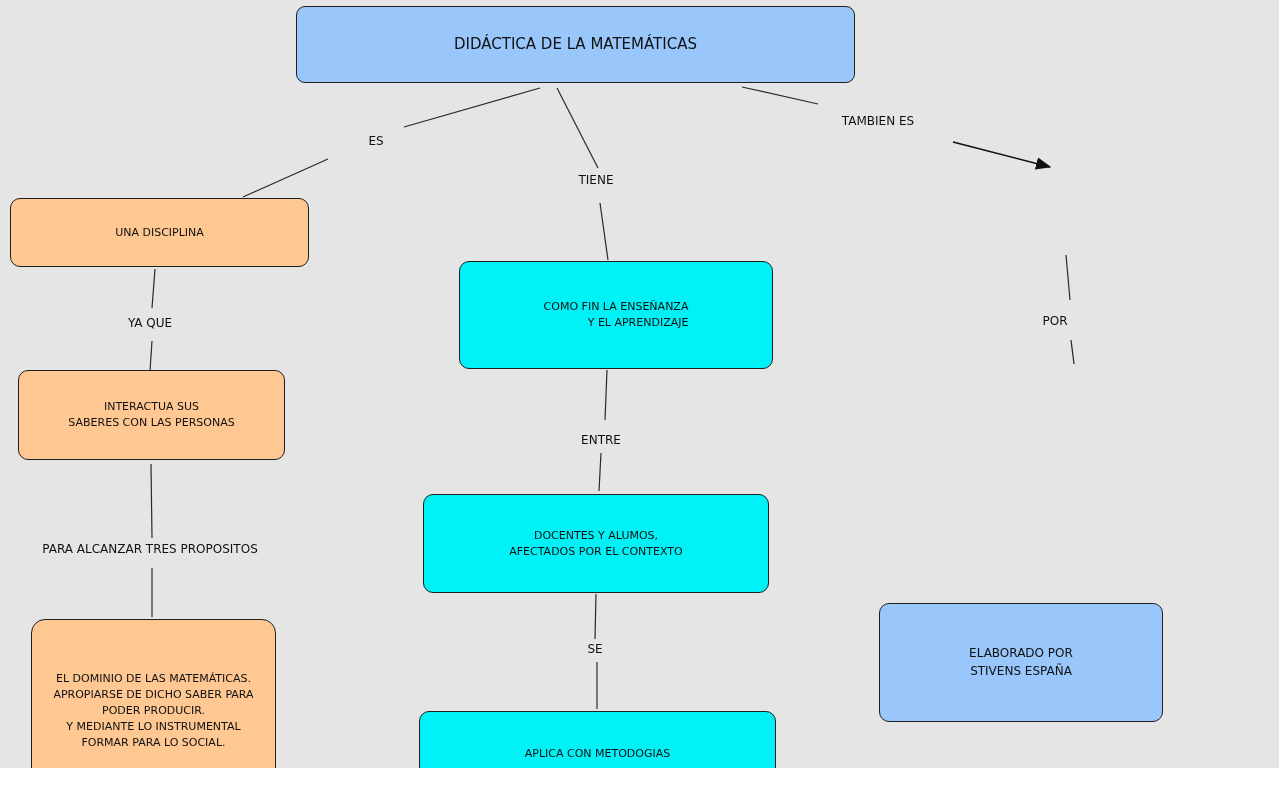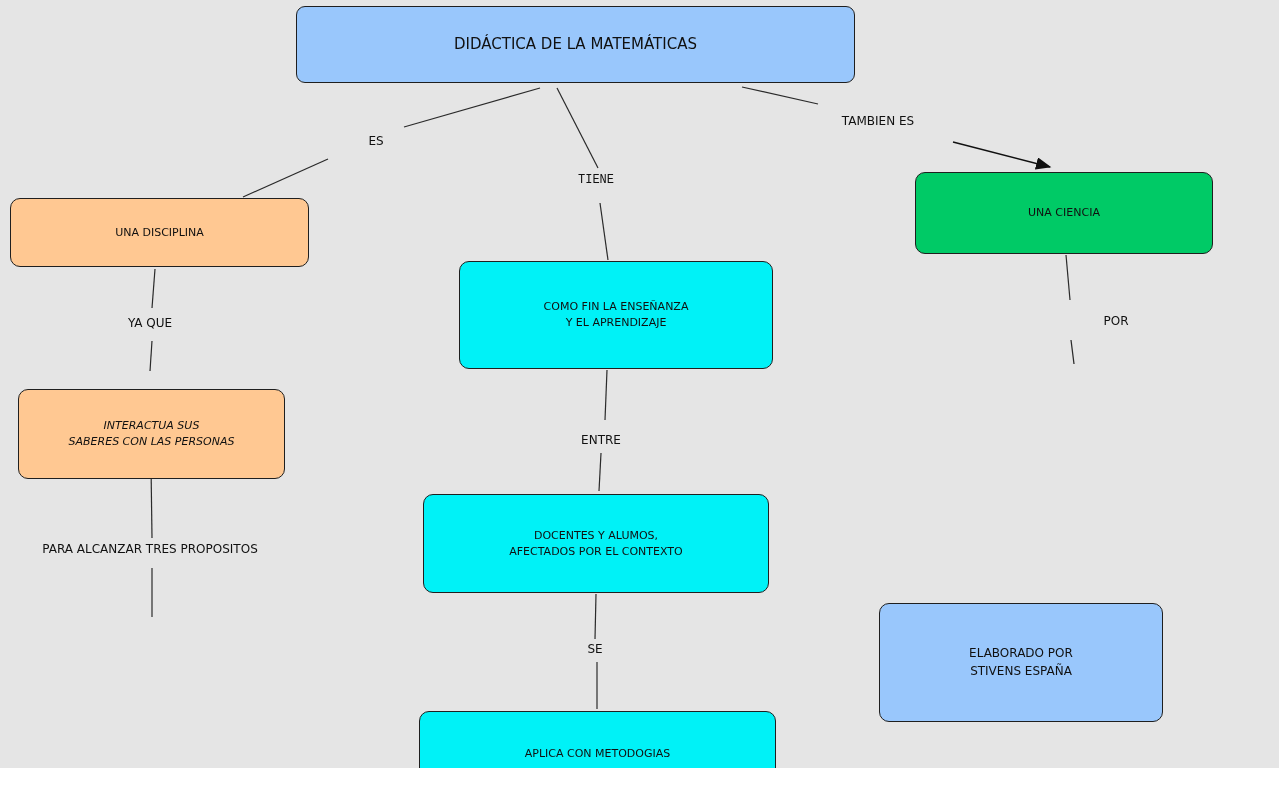"TIENE" div.link-label { font-family: Liberation Mono, monospace -> none }
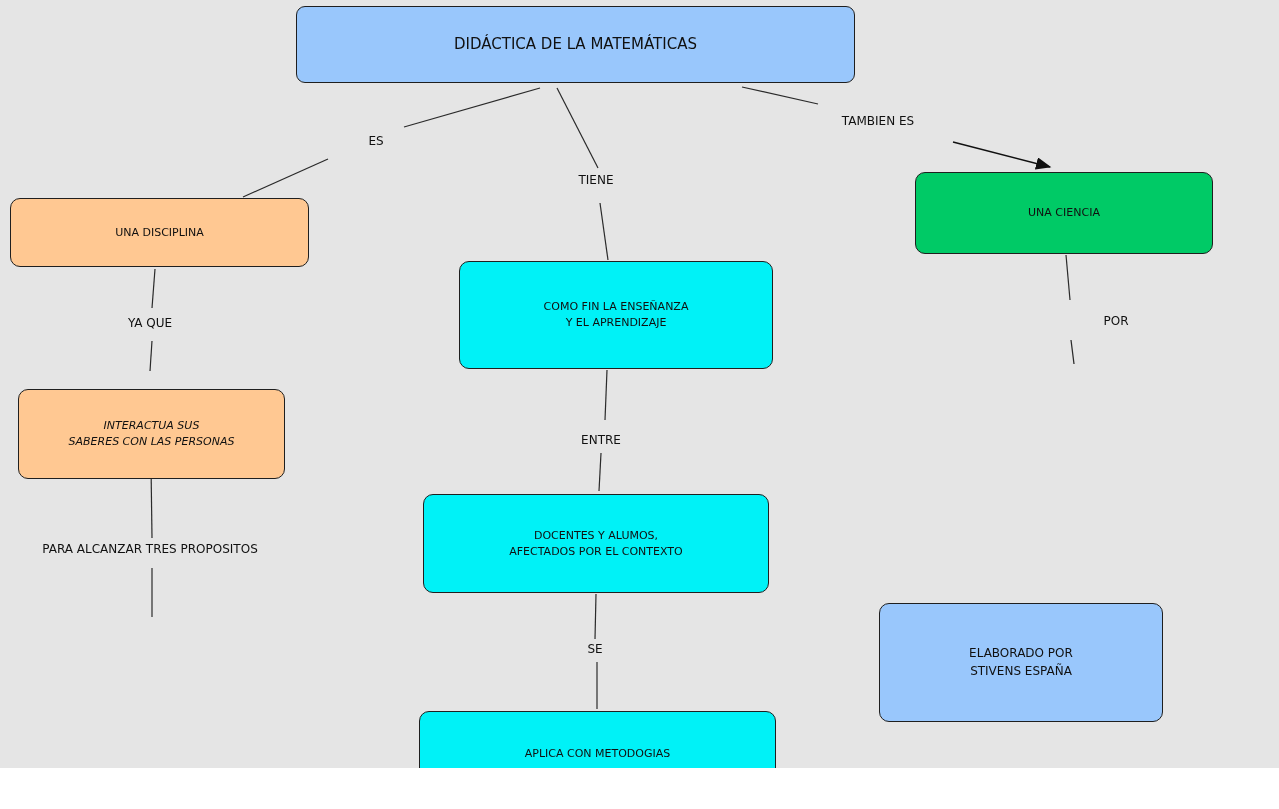"UNA CIENCIA" div.node { html: <div>UNA CIENCIA</div> -> none }
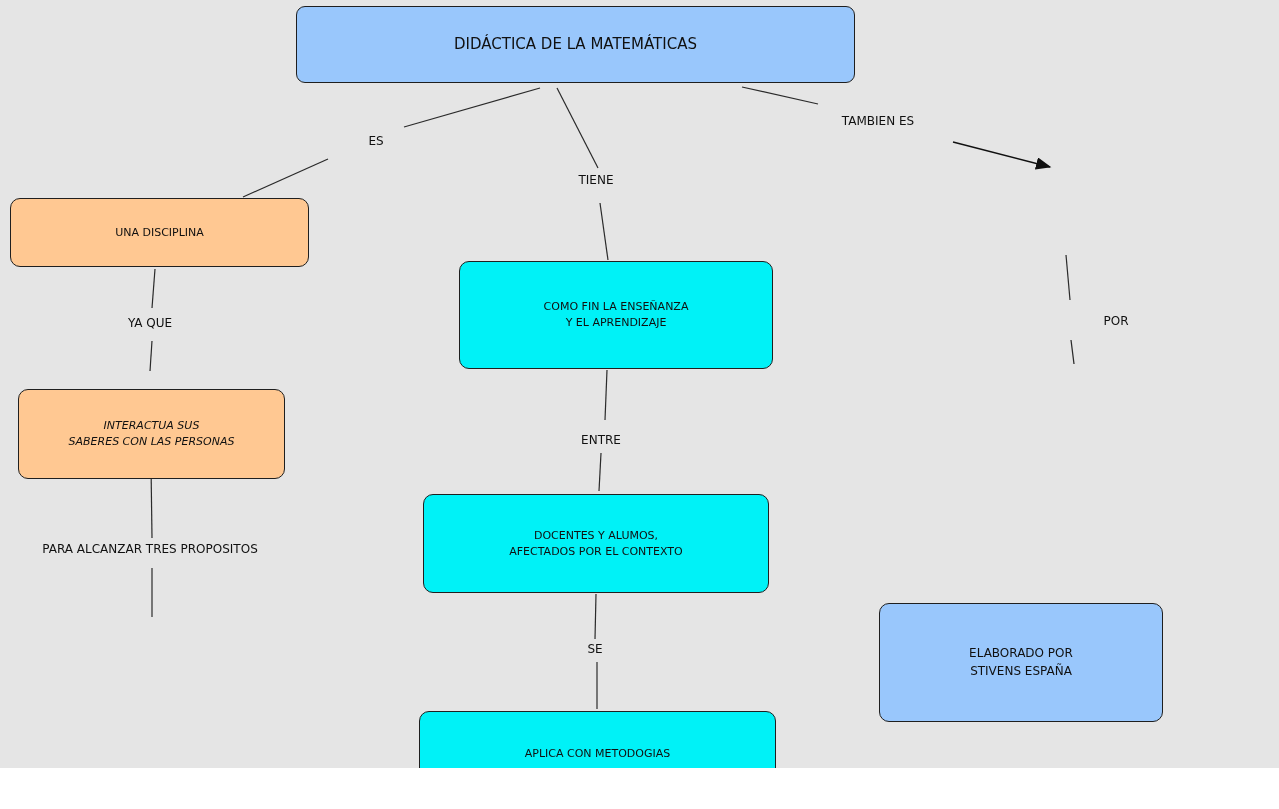"COMO FIN LA ENSEÑANZA" div.node { text-align: none -> right }
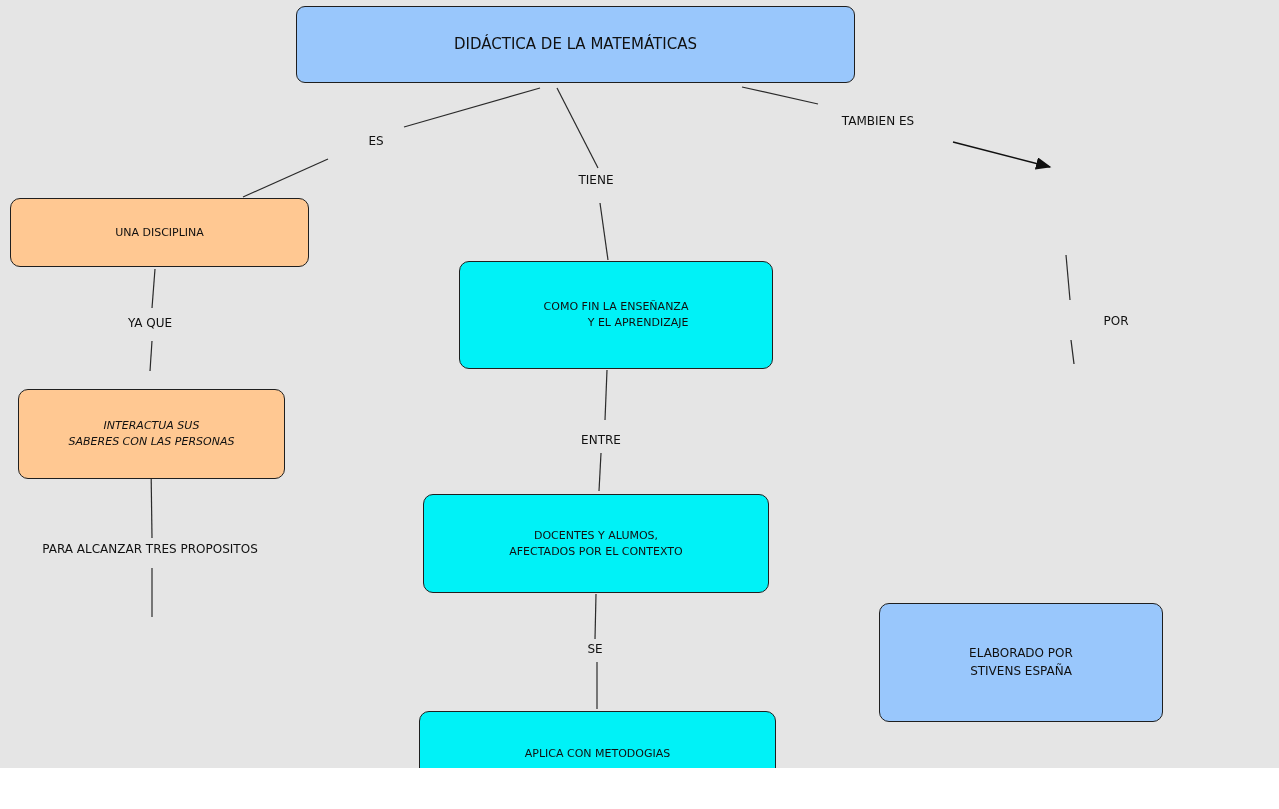"POR" div.link-label { left: 1116px -> 1055px }
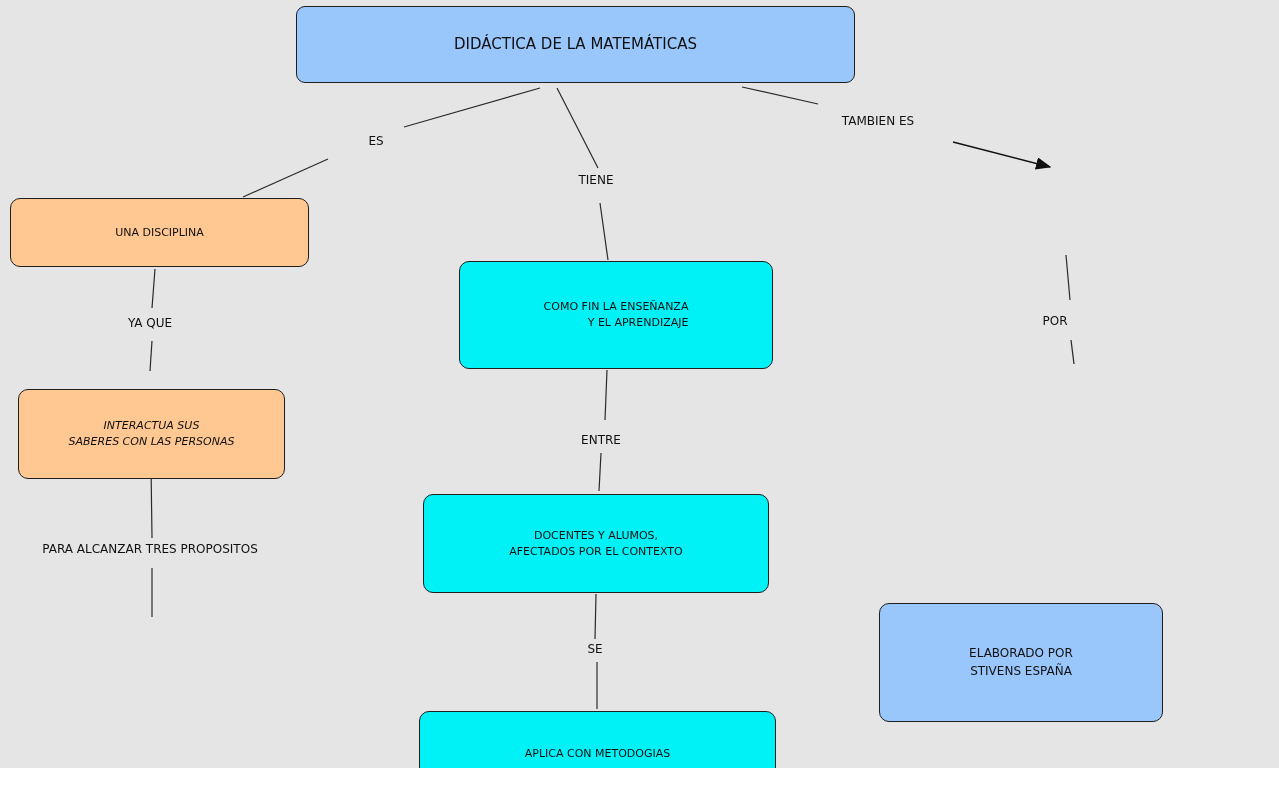"INTERACTUA SUS" div.node { font-style: italic -> none; top: 389px -> 370px }
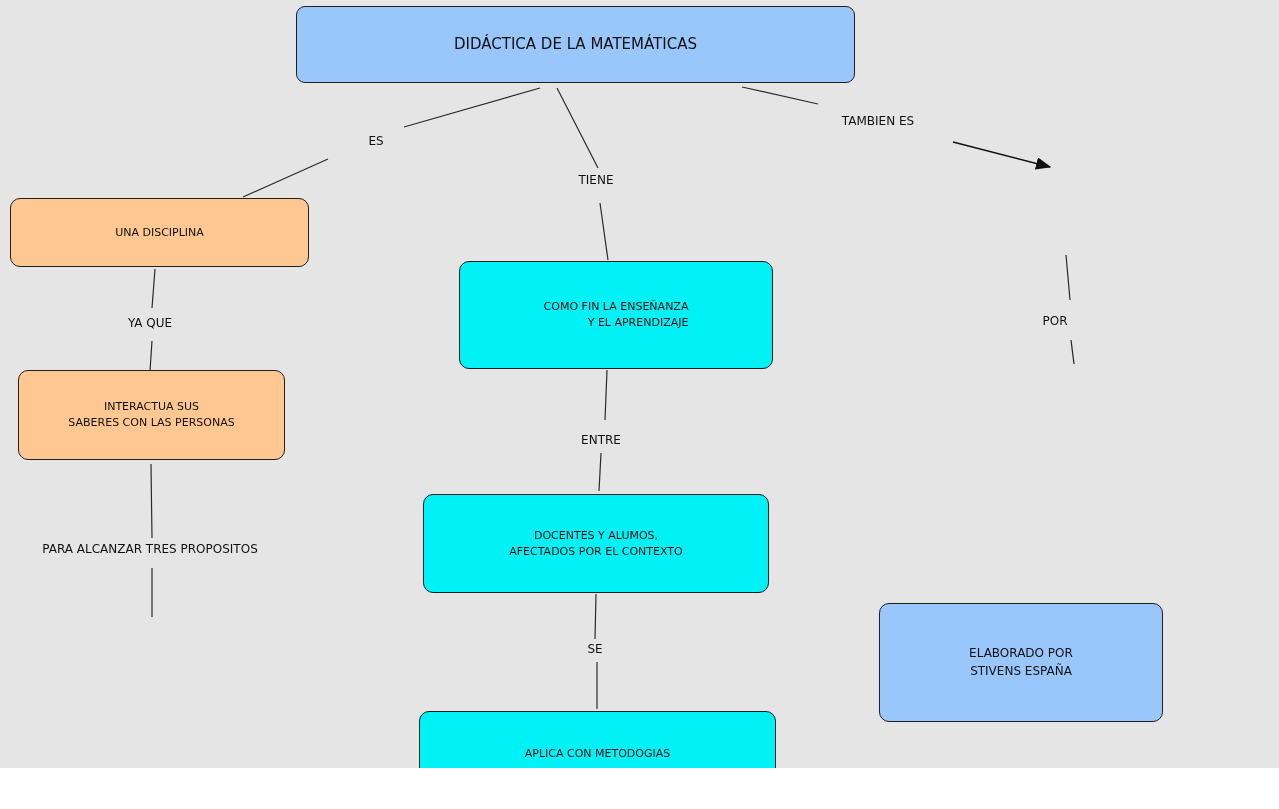"EL DOMINIO DE LAS MATEMÁTICAS." div.node { html: none -> <div>EL DOMINIO DE LAS MATEMÁTICAS. APROPIARSE DE DICHO SABER PARA PODER PRODUCIR. Y MEDIANTE LO INSTRUMENTAL FORMAR PARA LO SOCIAL.</div> }
